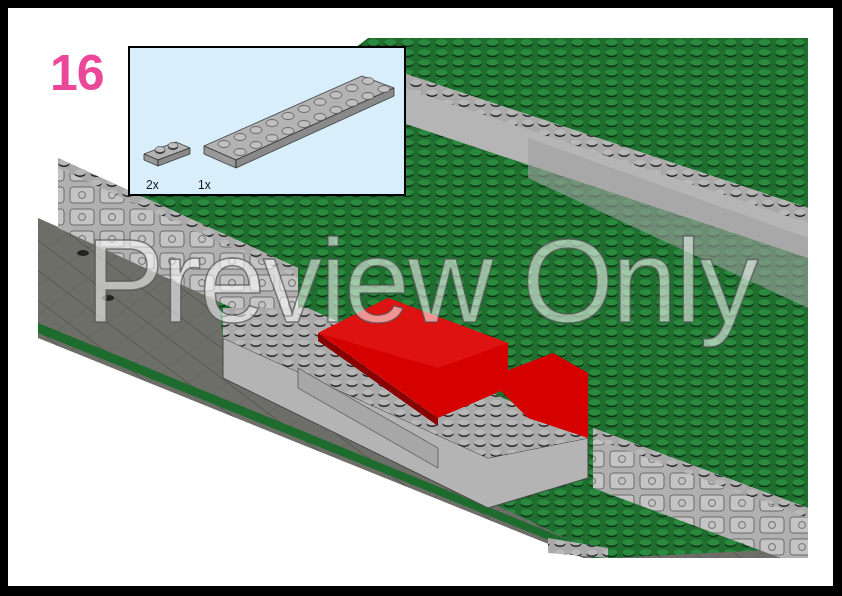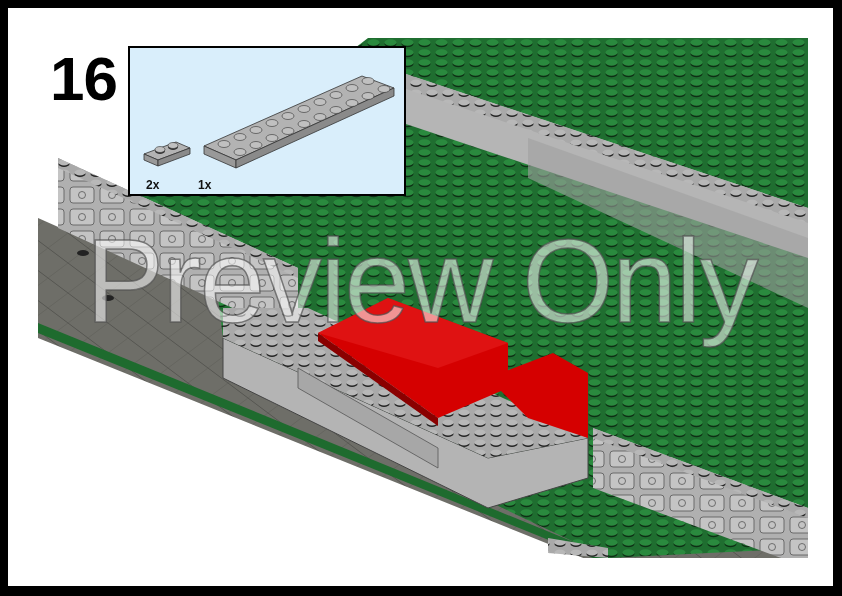"16" .step-number { color: #000000 -> #ec4899; font-size: 62px -> 50px }
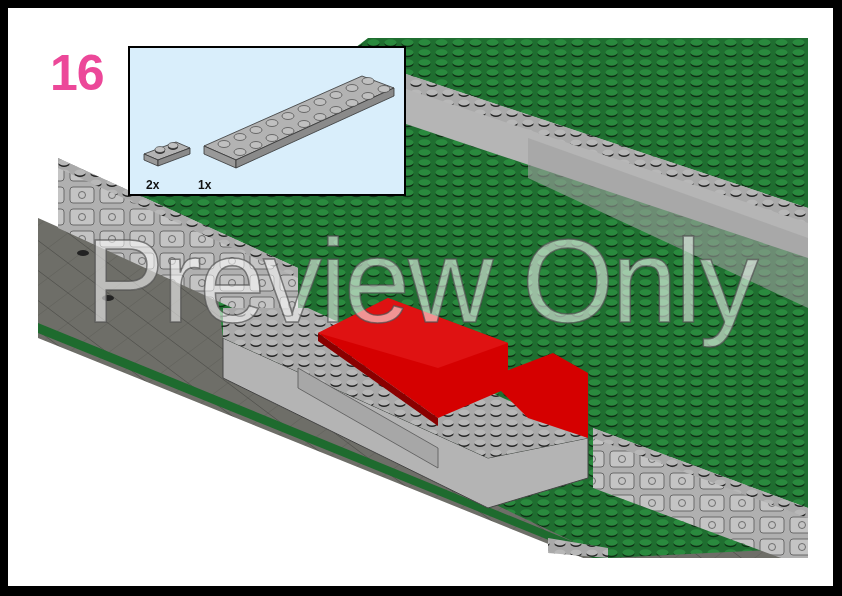"2x" .parts-box { font-weight: bold -> none }
